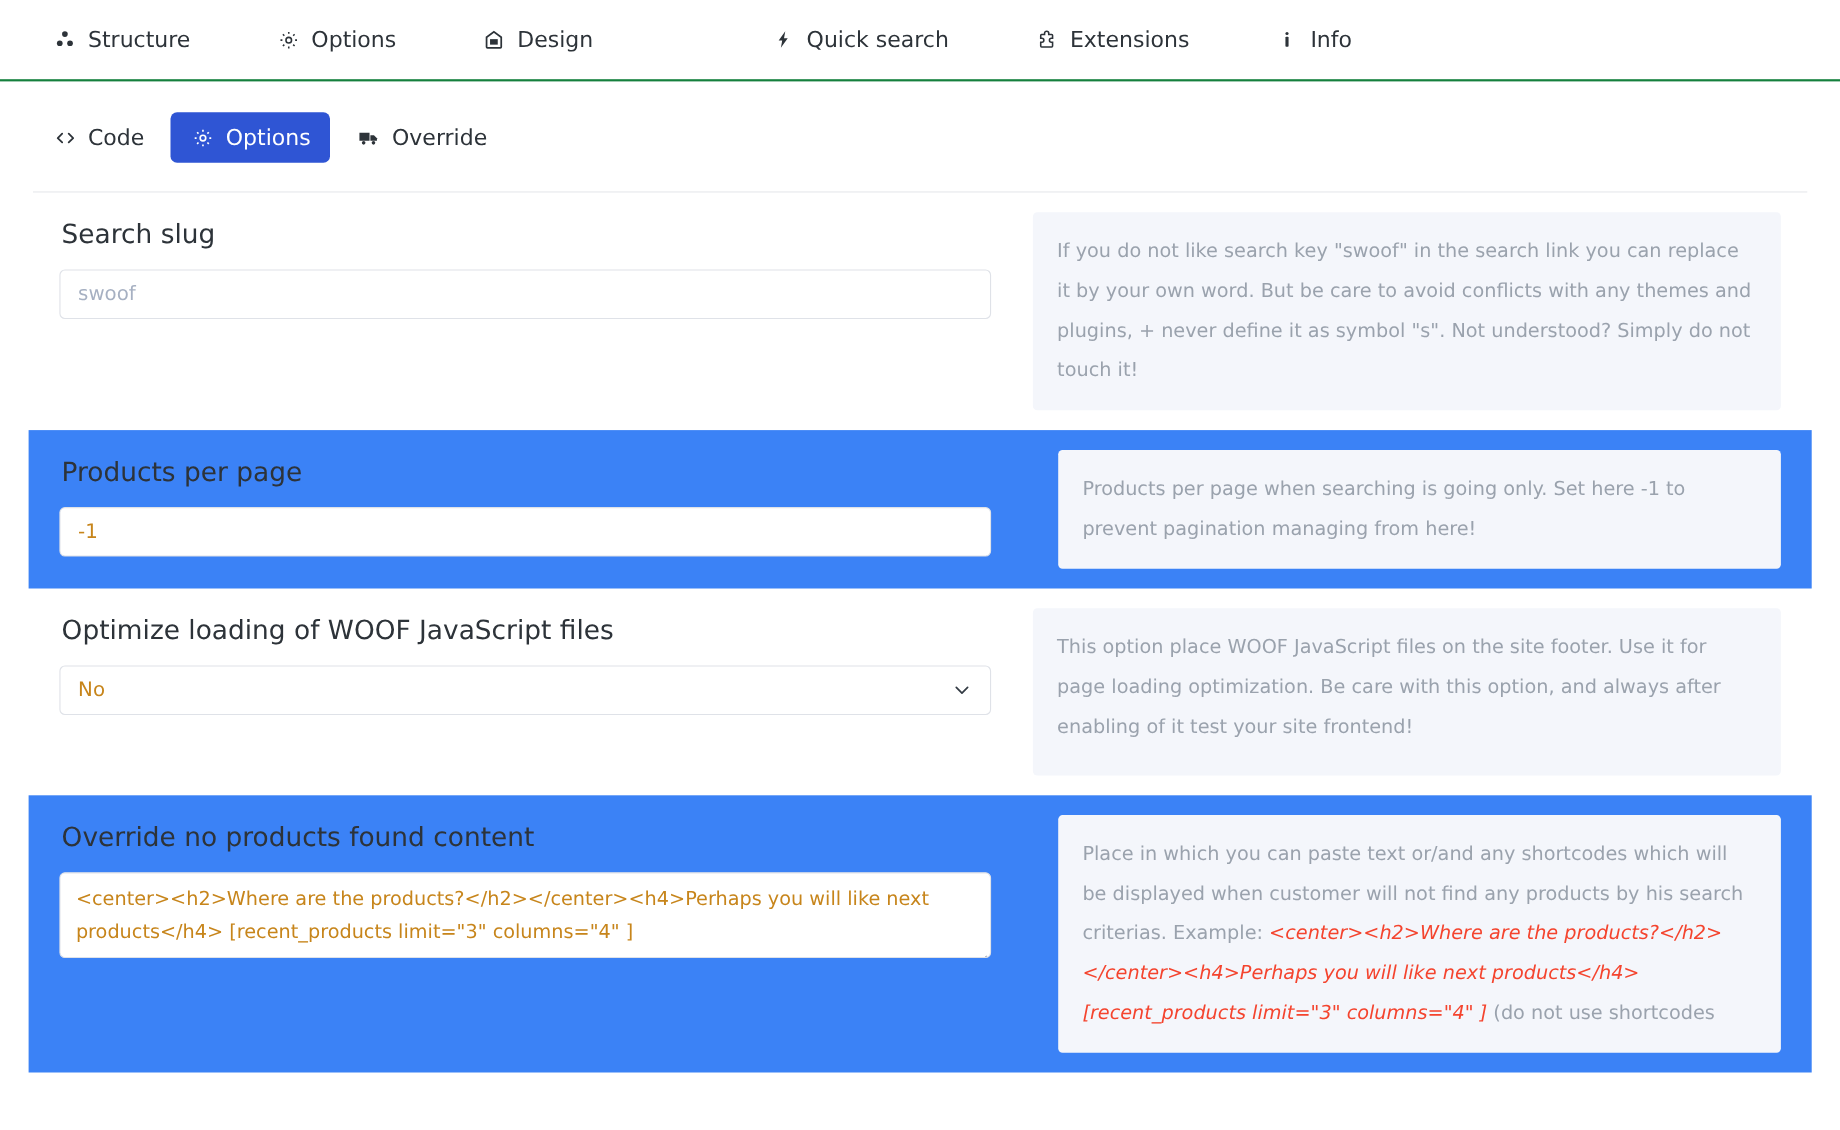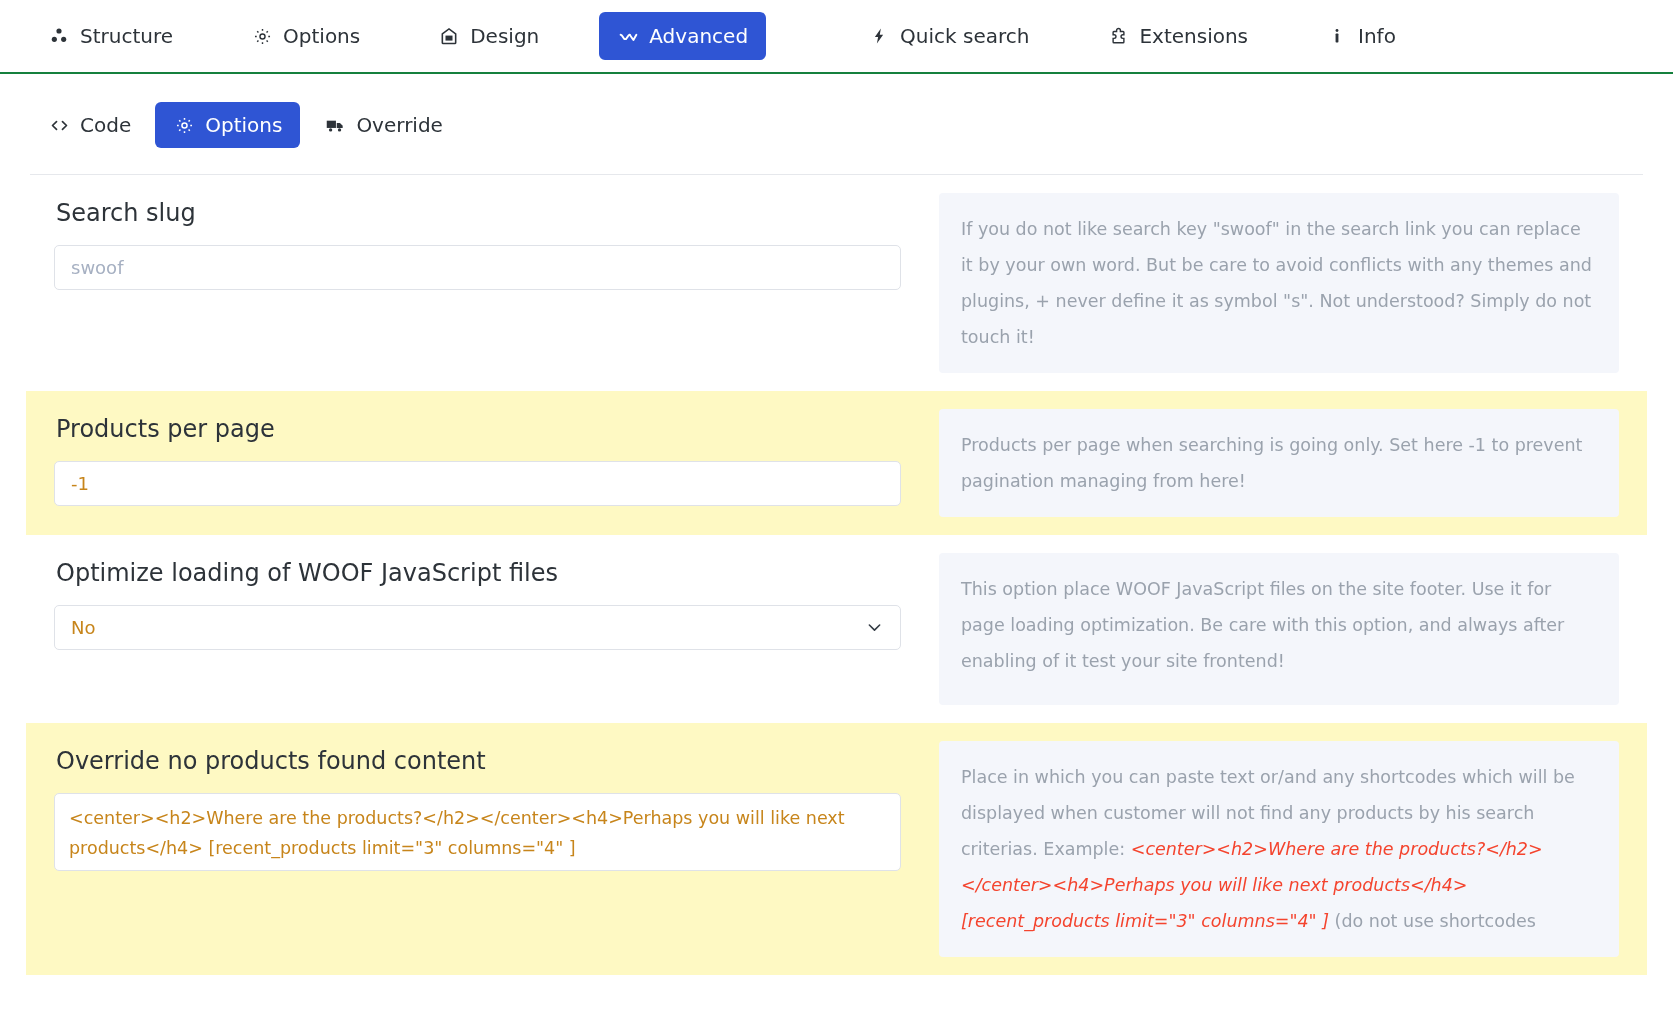"Advanced" div.nav-item { html: <div> <span> <svg> <path></path> <path></path> </svg> </span> <span>Advanced</span> </div> -> none }
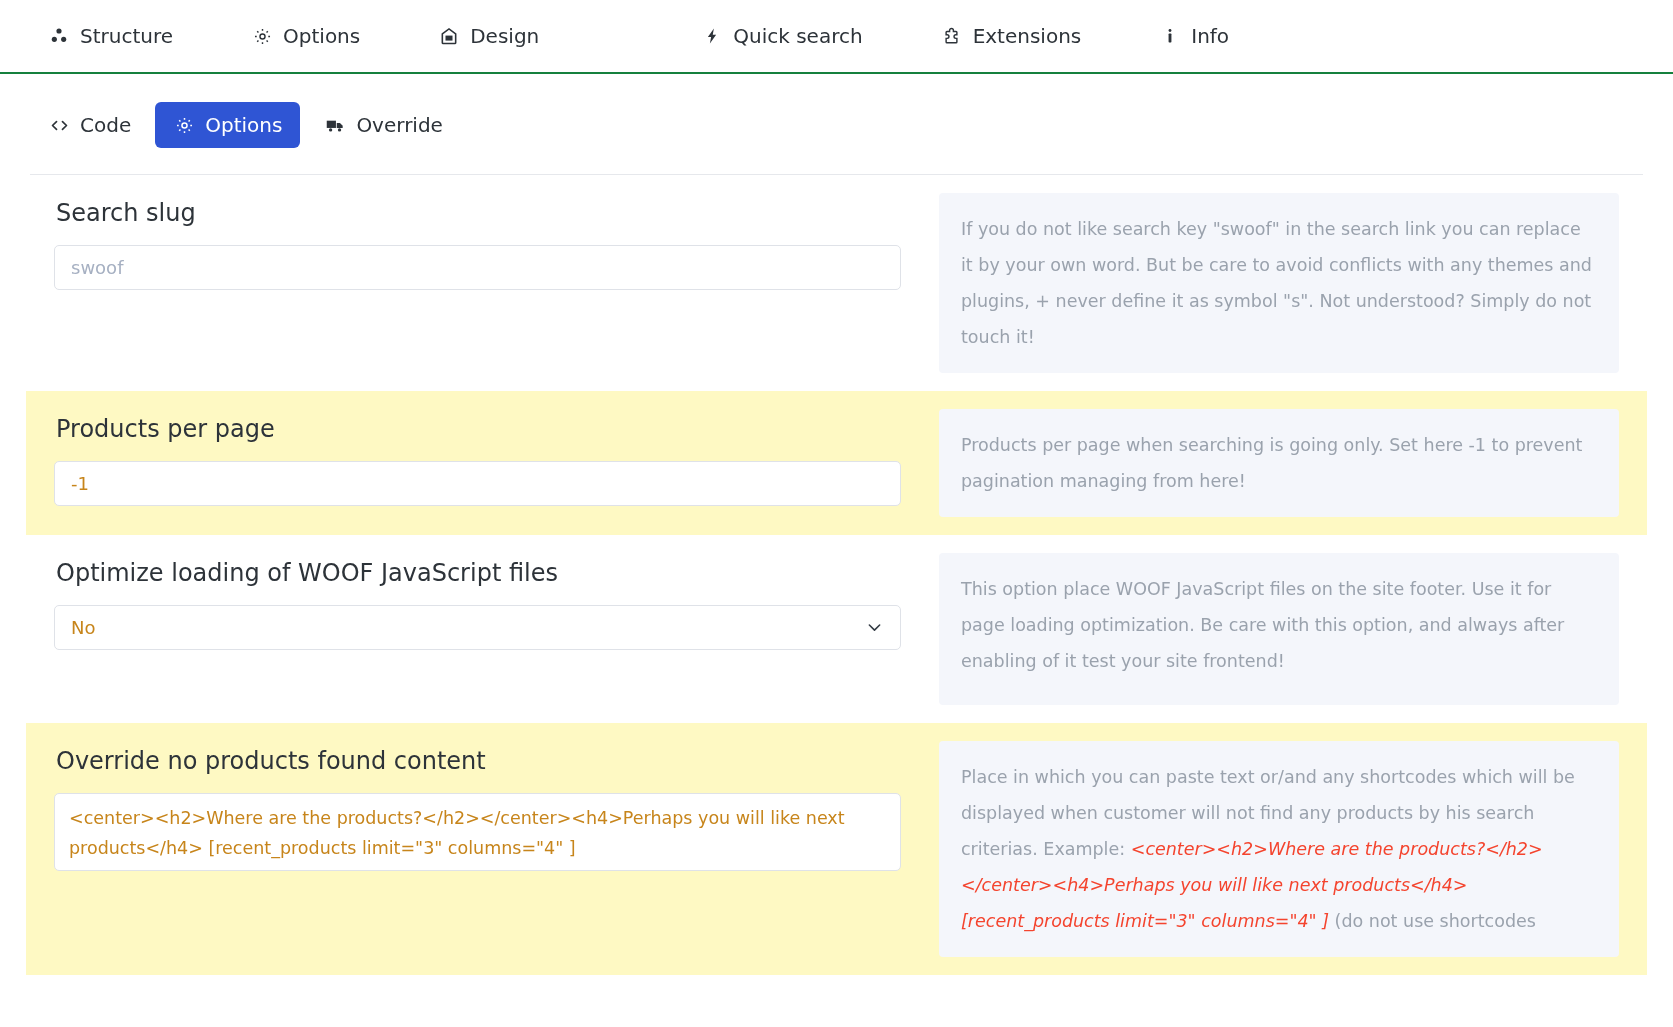"Products per page" .row.shaded { background: #fef9c3 -> #3b82f6; gap: none -> 23px }
